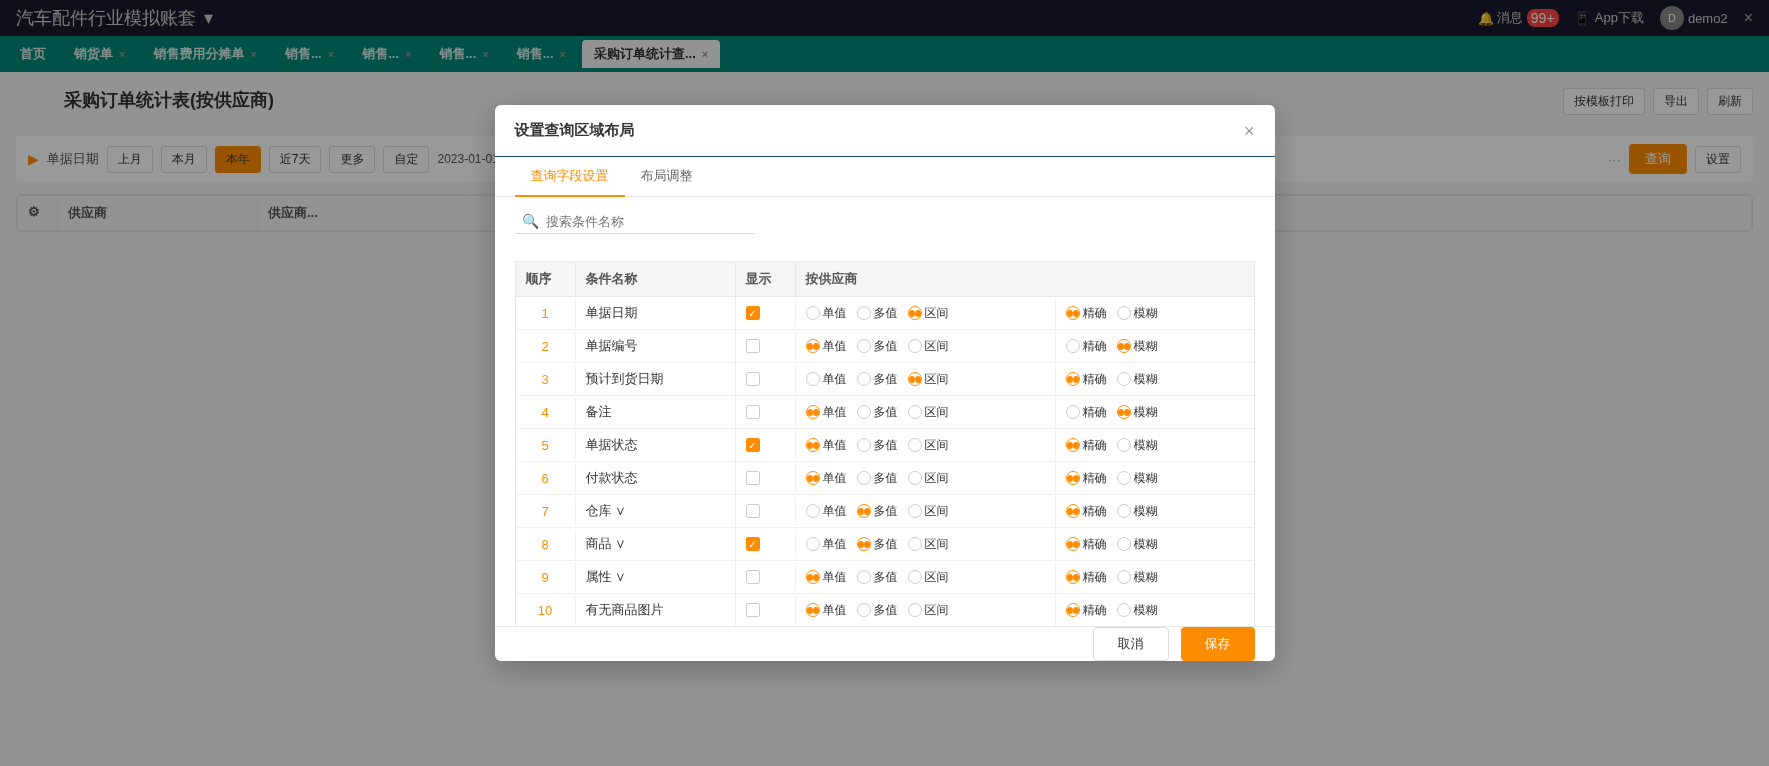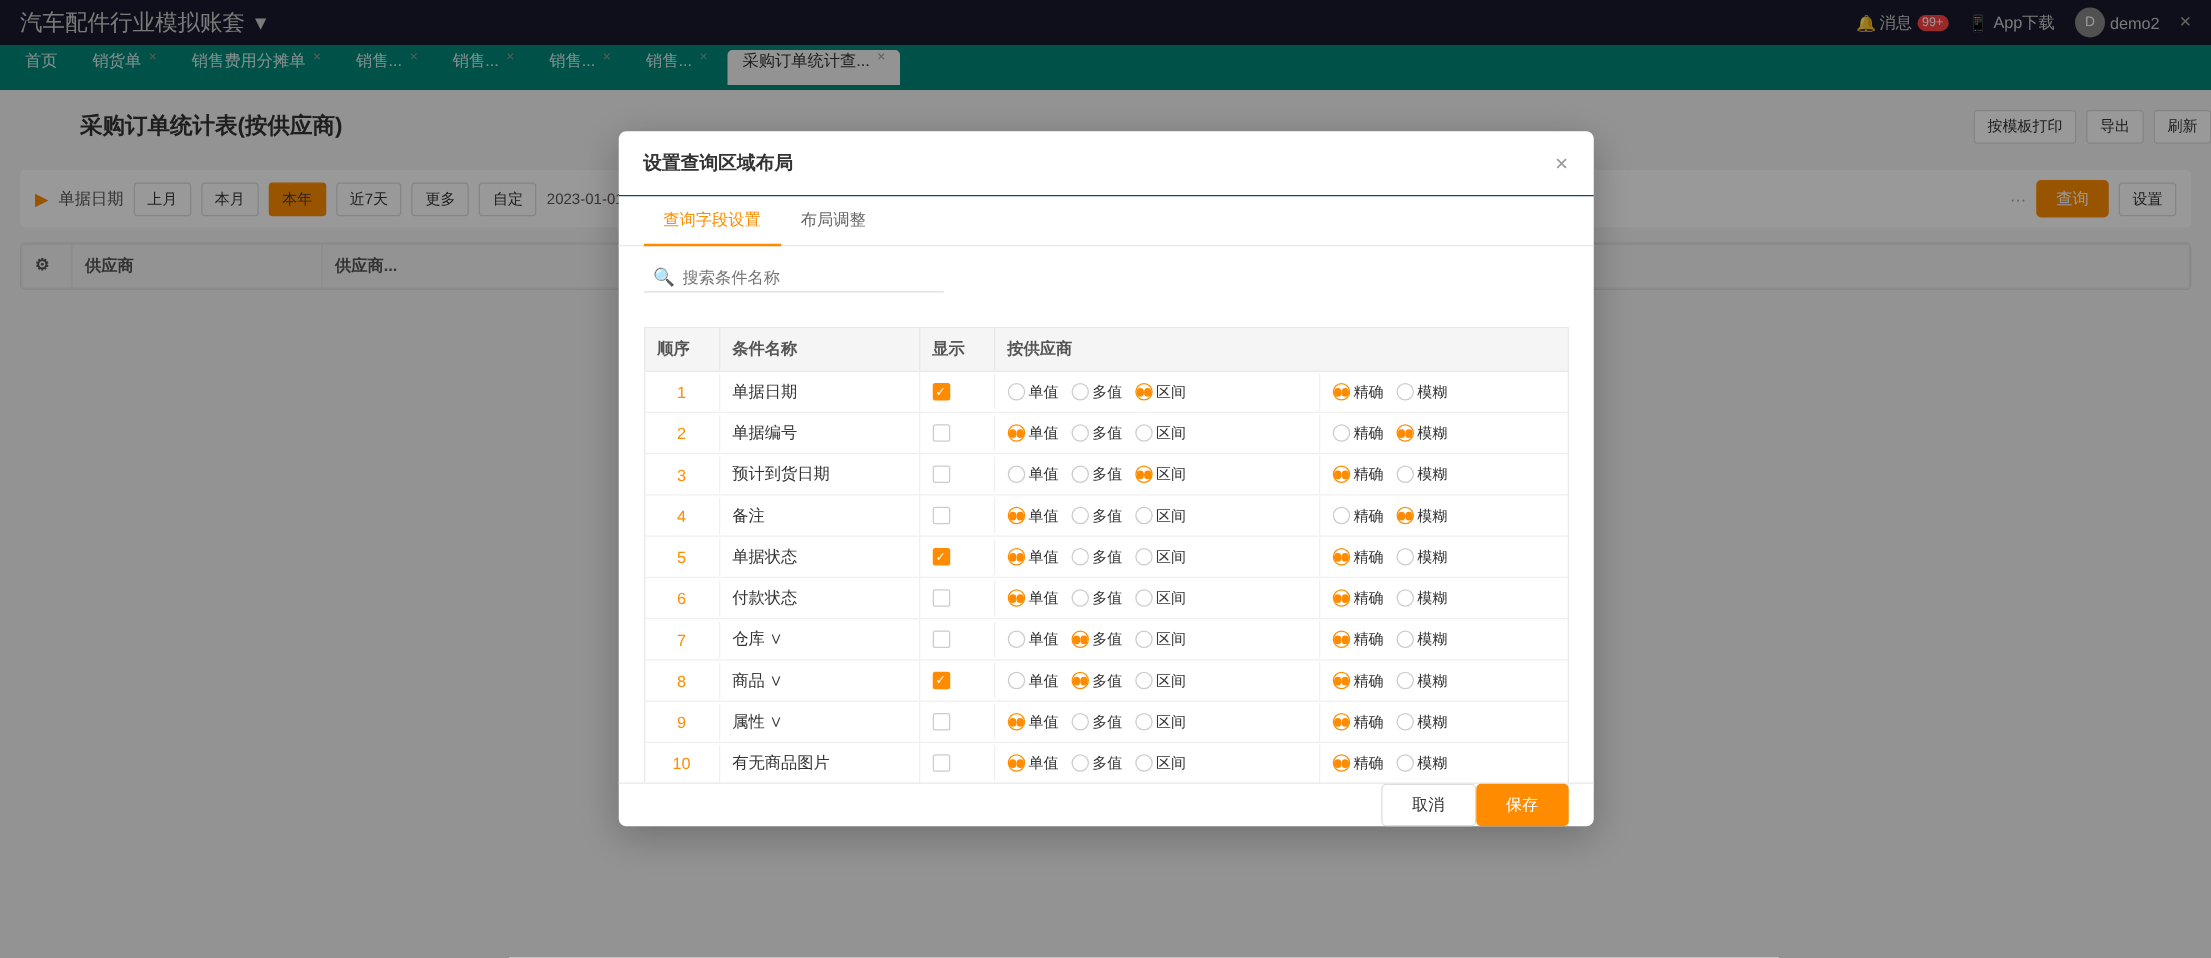"99+" .notification-badge { font-size: 10px -> 14px }
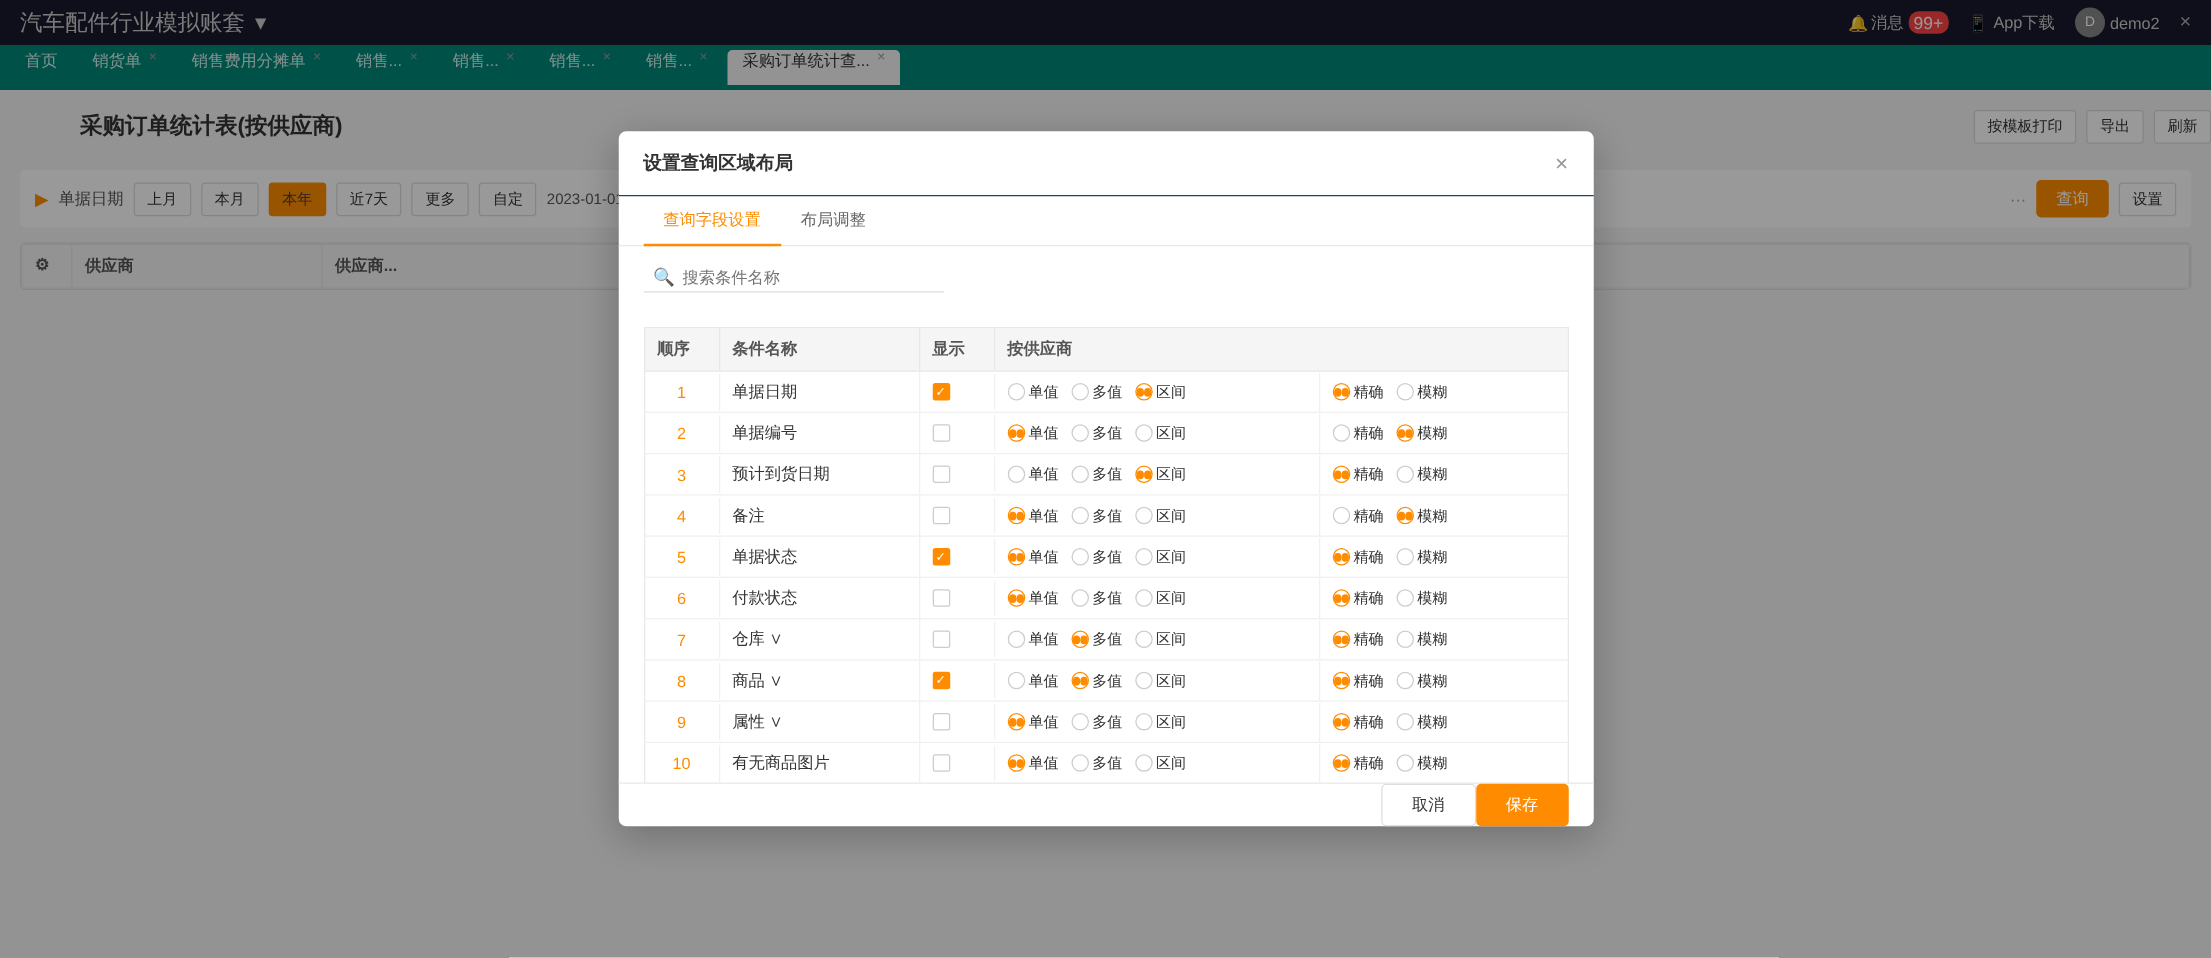"首页" .tab-item { align-items: none -> center; font-weight: none -> bold }
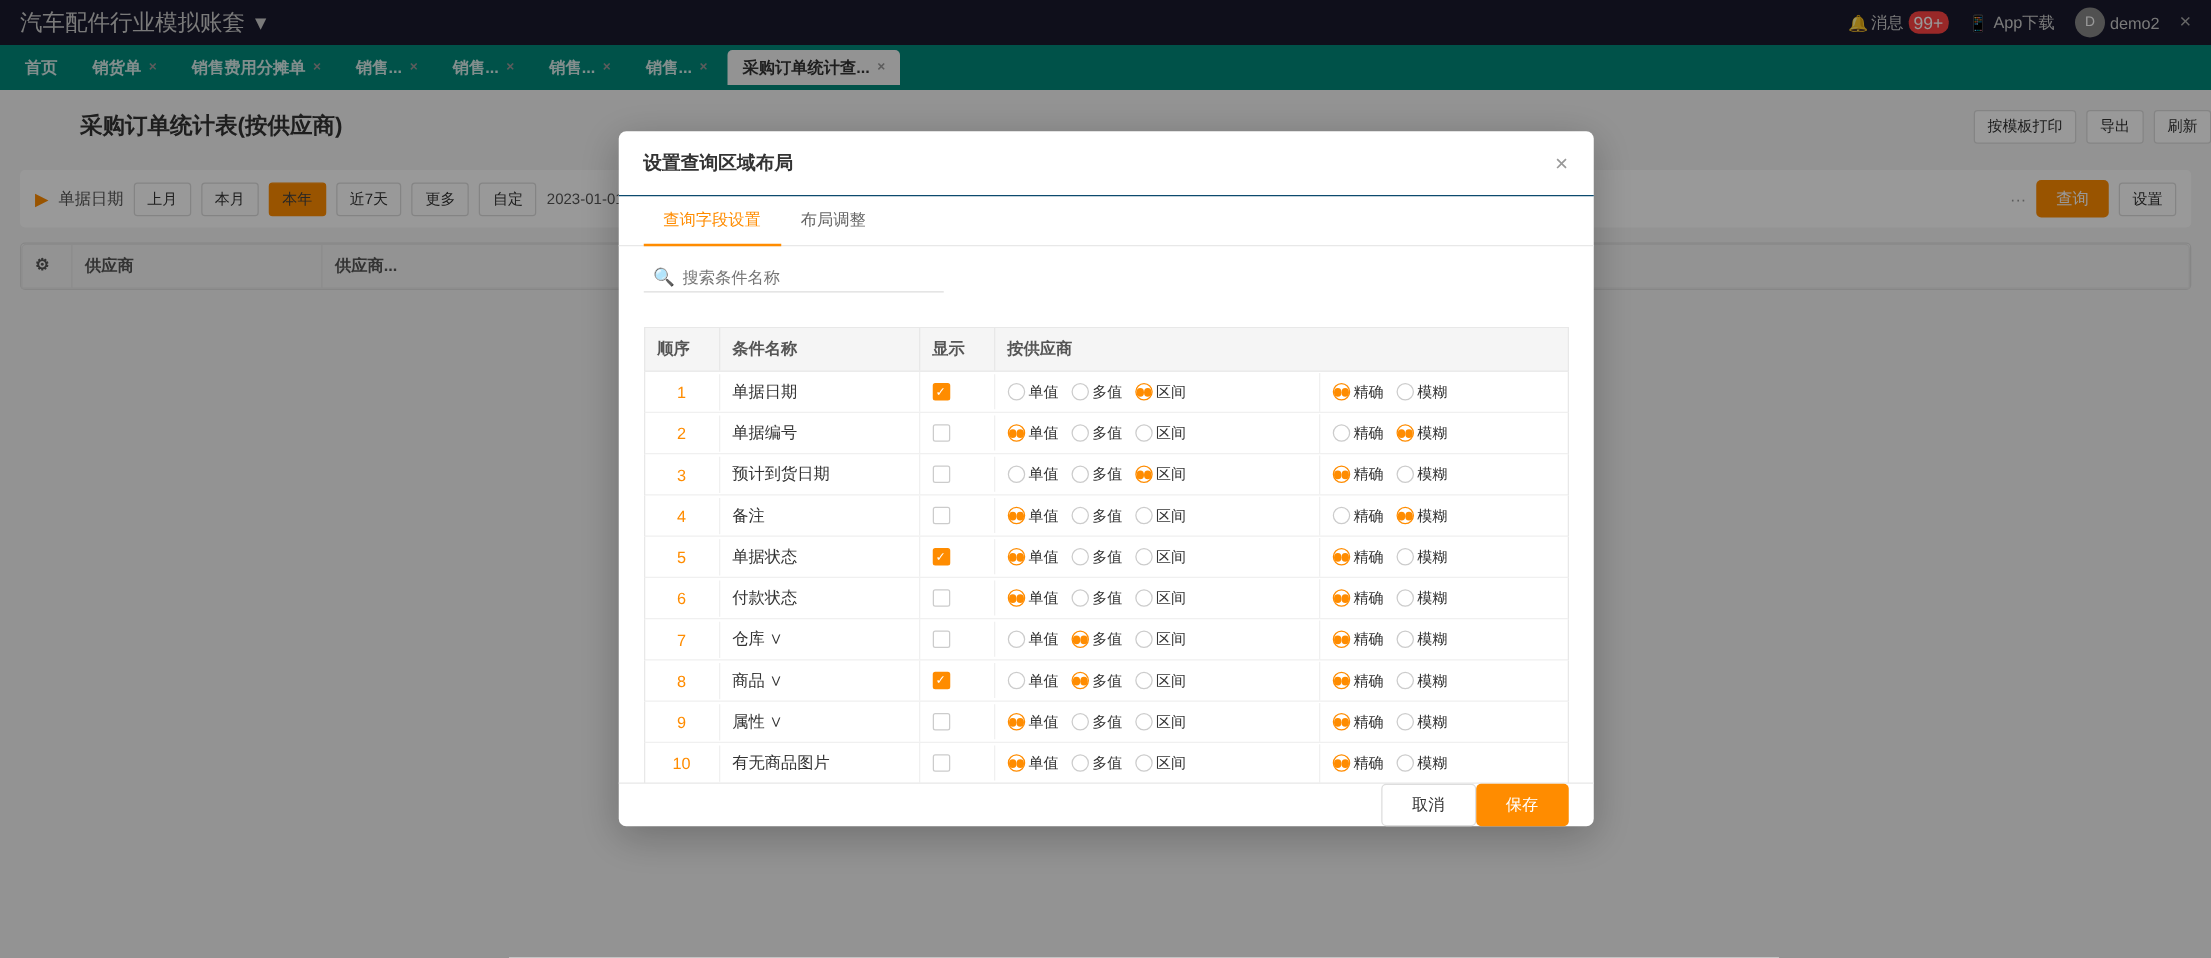"按模板打印" .top-right-actions { right: 0 -> 16px }
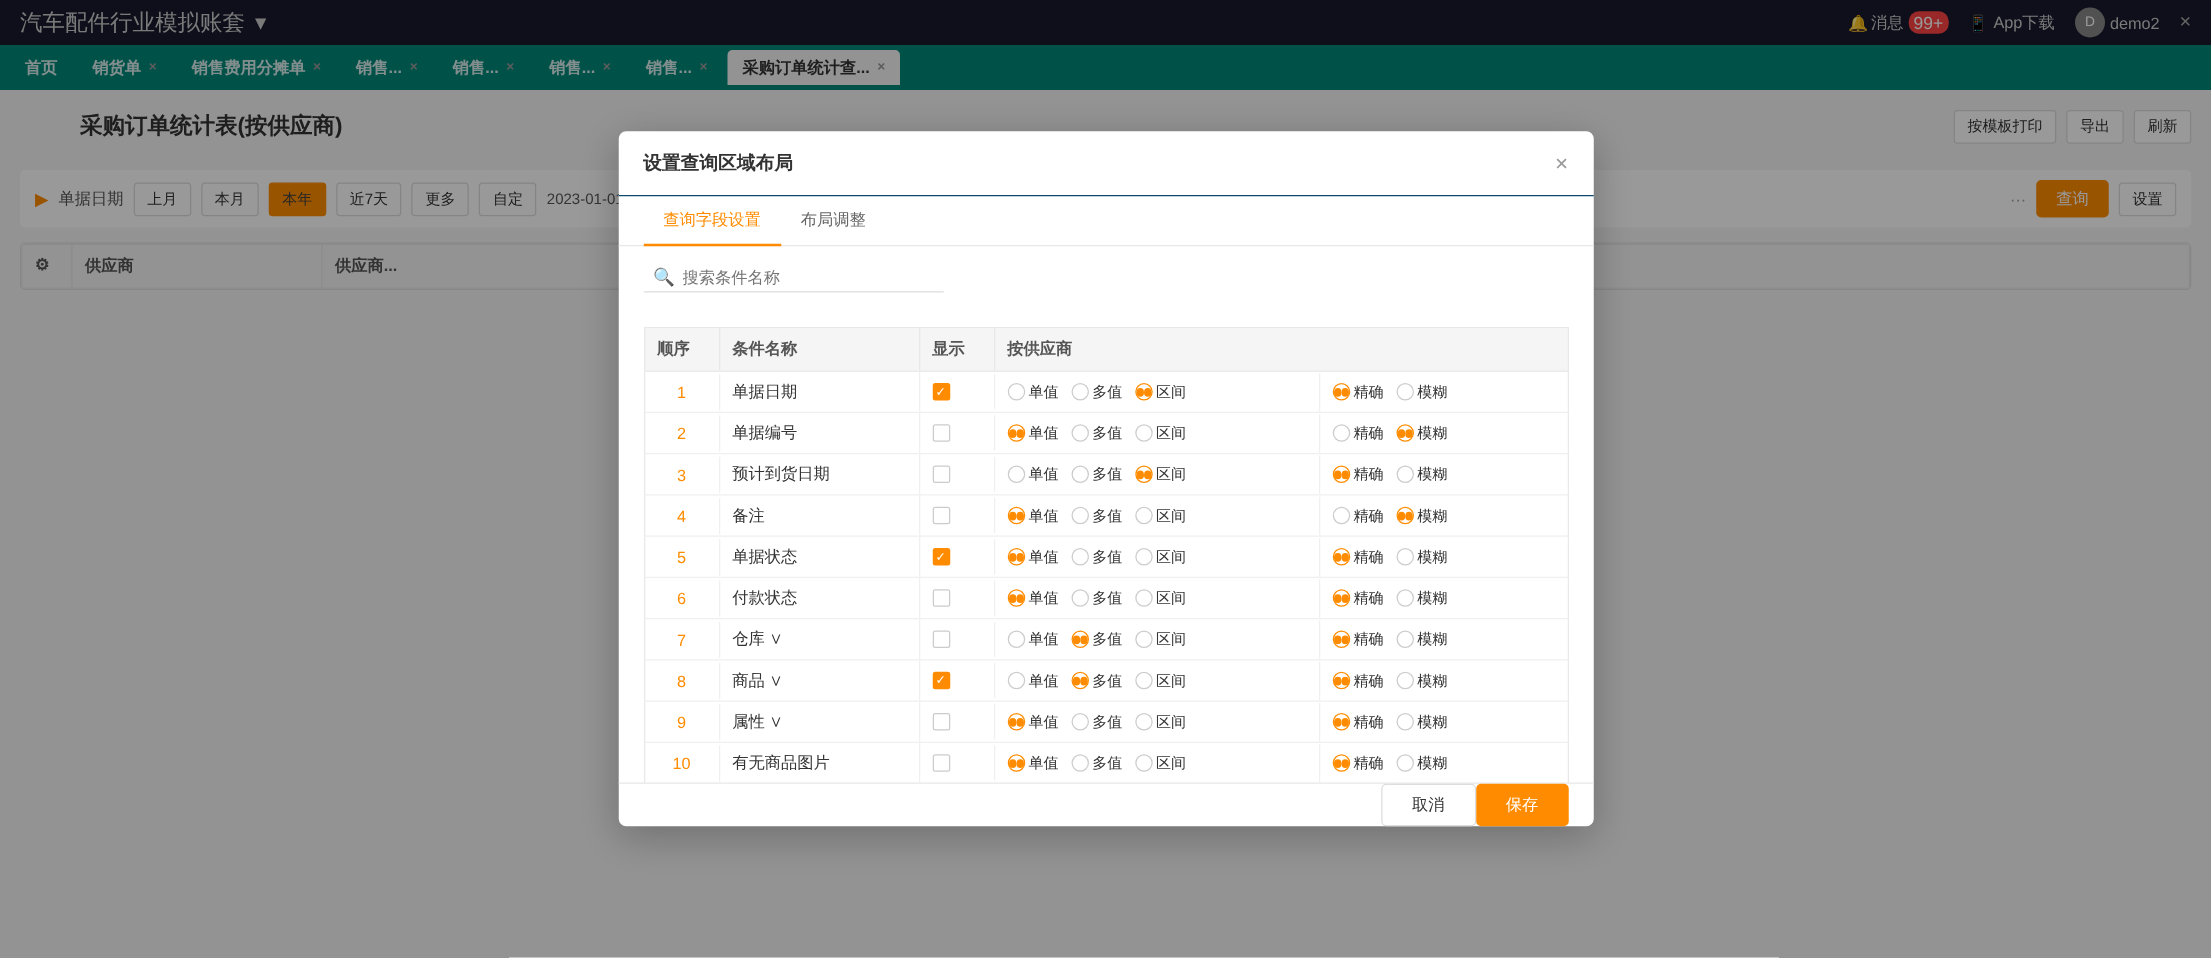"取消" .dialog-footer { gap: none -> 12px }
